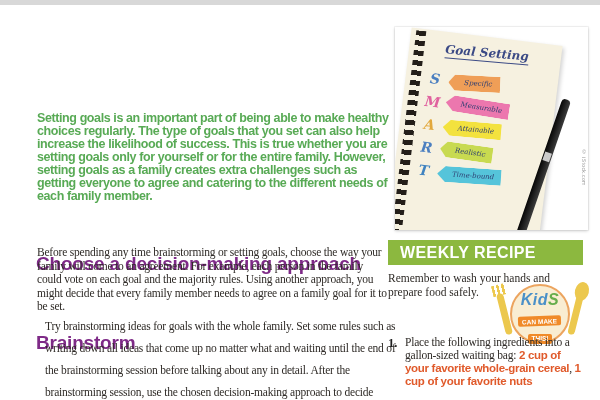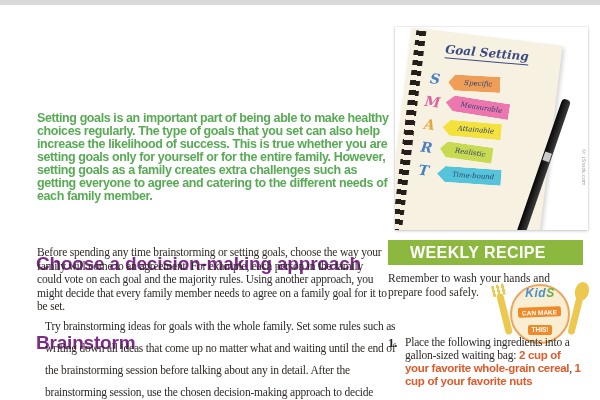"WEEKLY RECIPE" .recipe-banner { padding-left: 22px -> 12px }
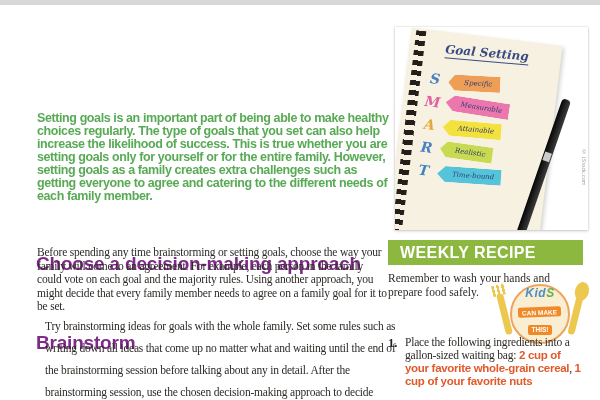"KidS" .badge-kids { font-size: 12px -> 16px; margin-top: none -> 5px }
